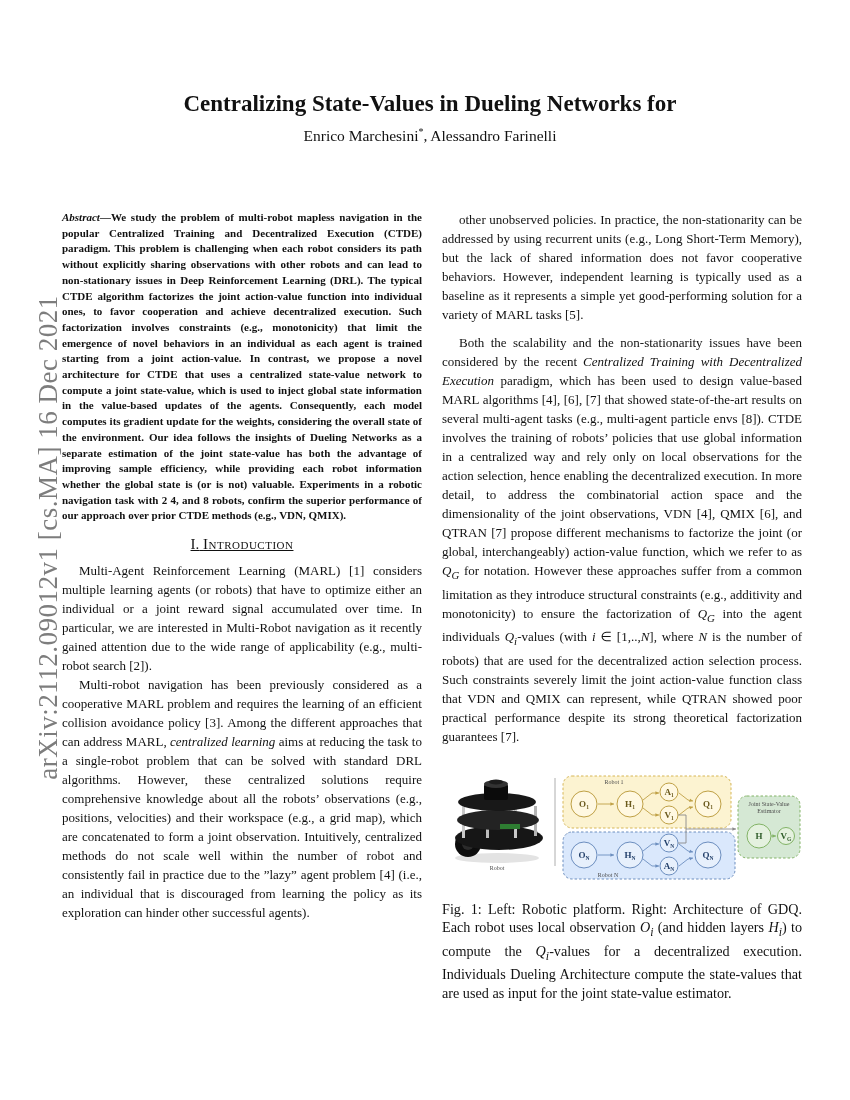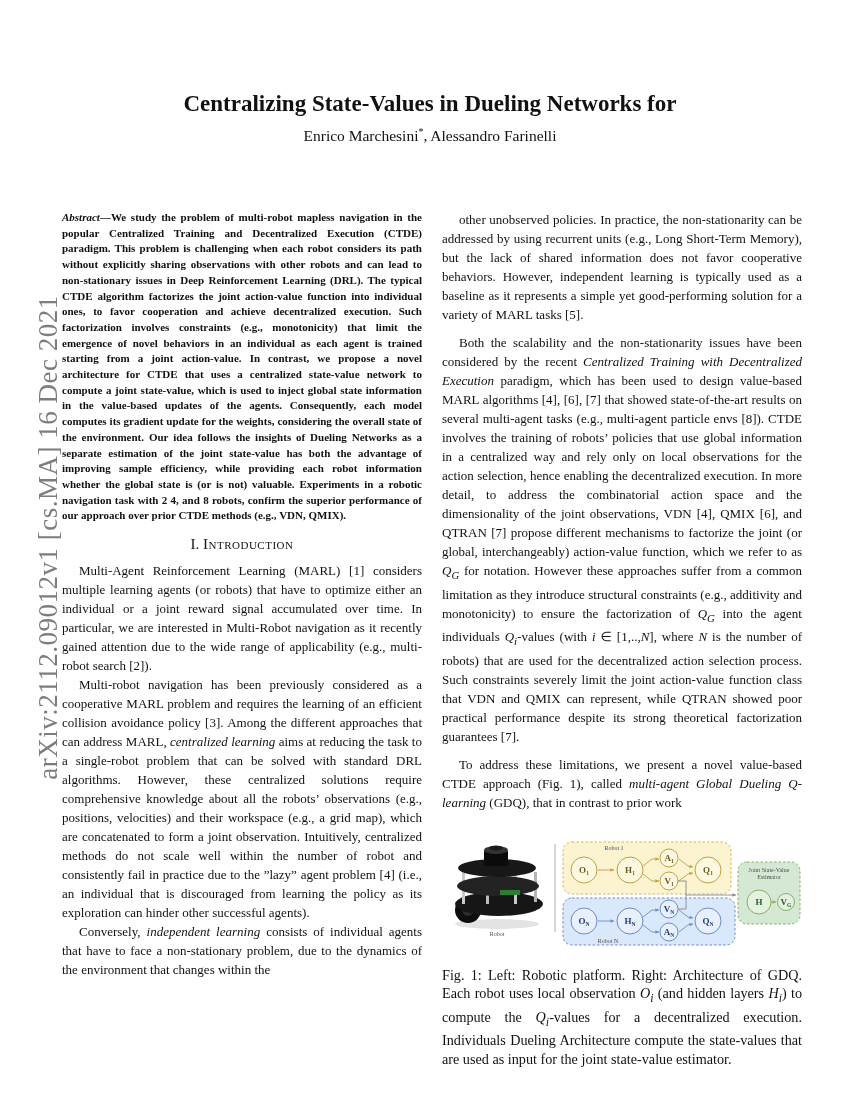"I. Introduction" .section-heading { text-decoration: none -> underline }
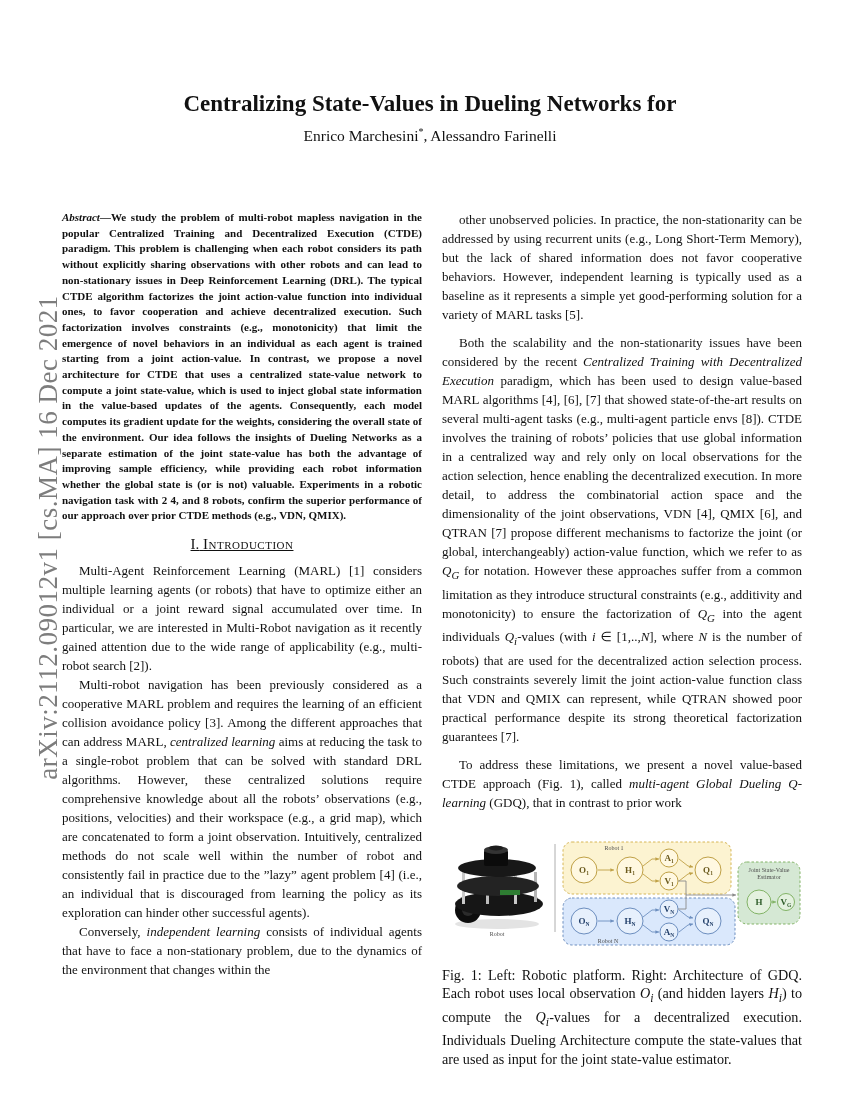"To address these limitations, we" p.body { html: <p>To address these limitations, we present a novel value-based CTDE approach (Fig. 1), called <i>multi-agent Global Dueling Q-learning</i> (GDQ), that in contrast to prior work</p> -> none }
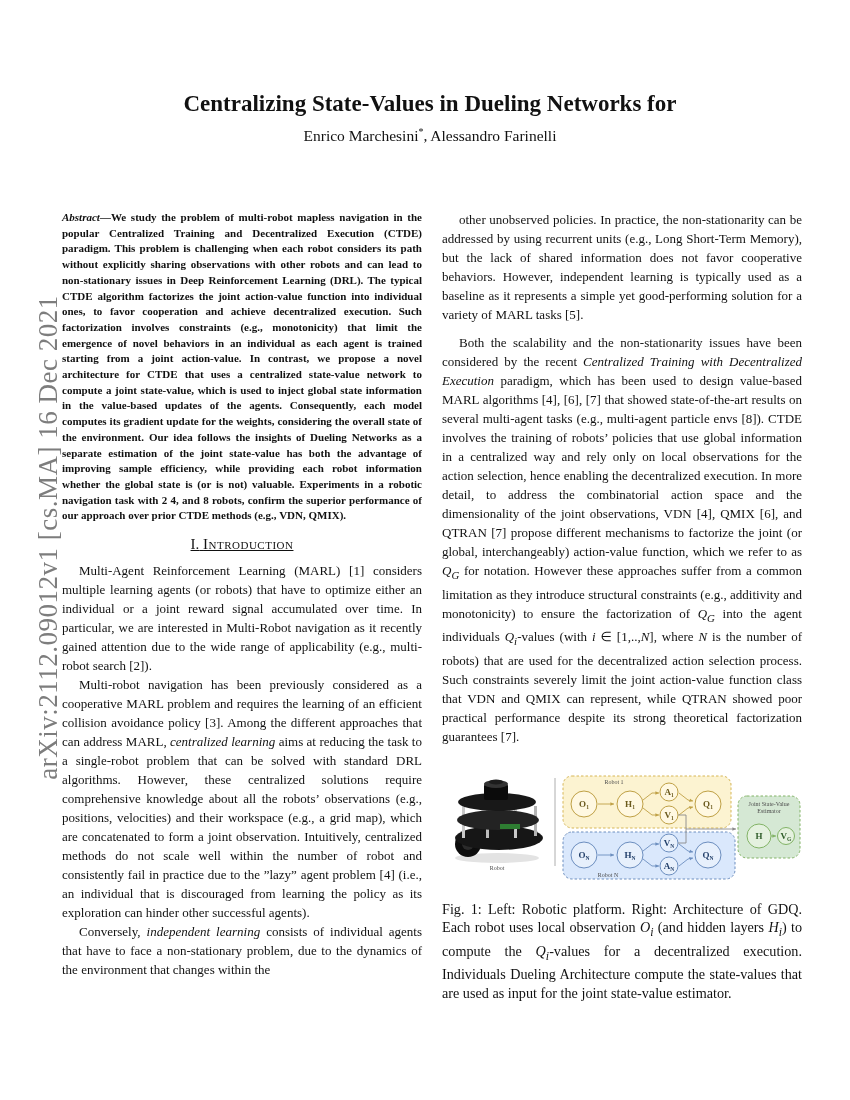"Conversely, independent learning" p.body { html: <p>Conversely, <i>independent learning</i> consists of individual agents that have to face a non-stationary problem, due to the dynamics of the environment that changes within the</p> -> none }
